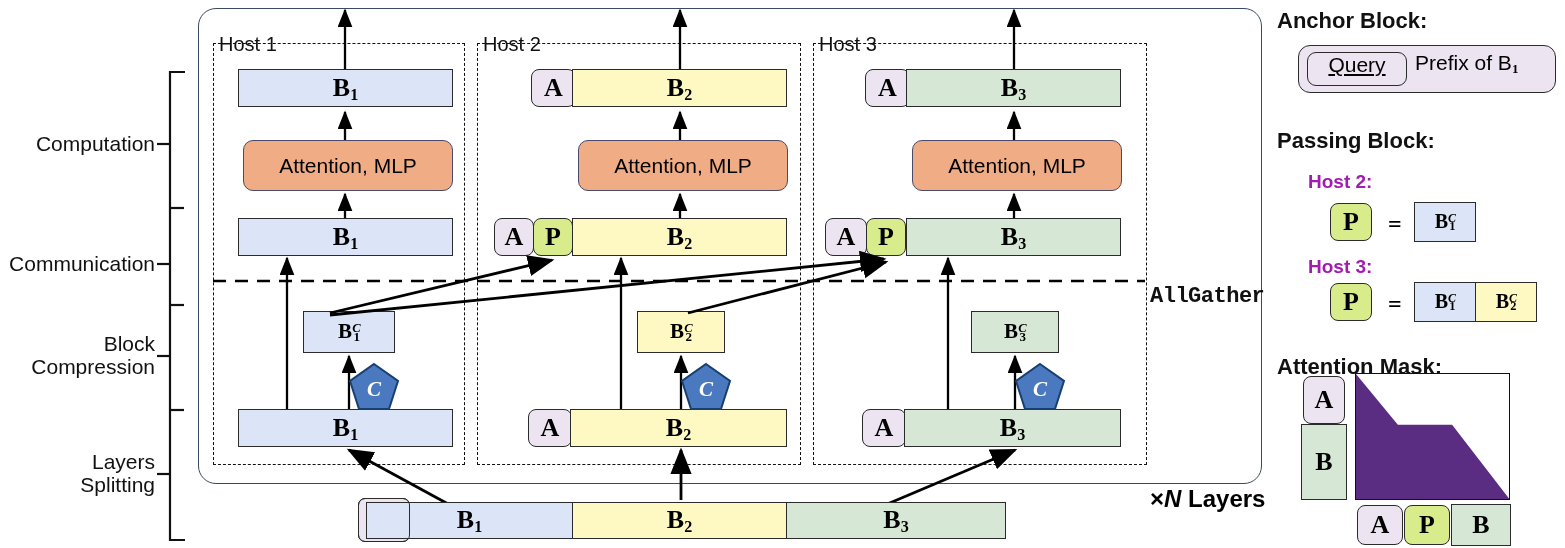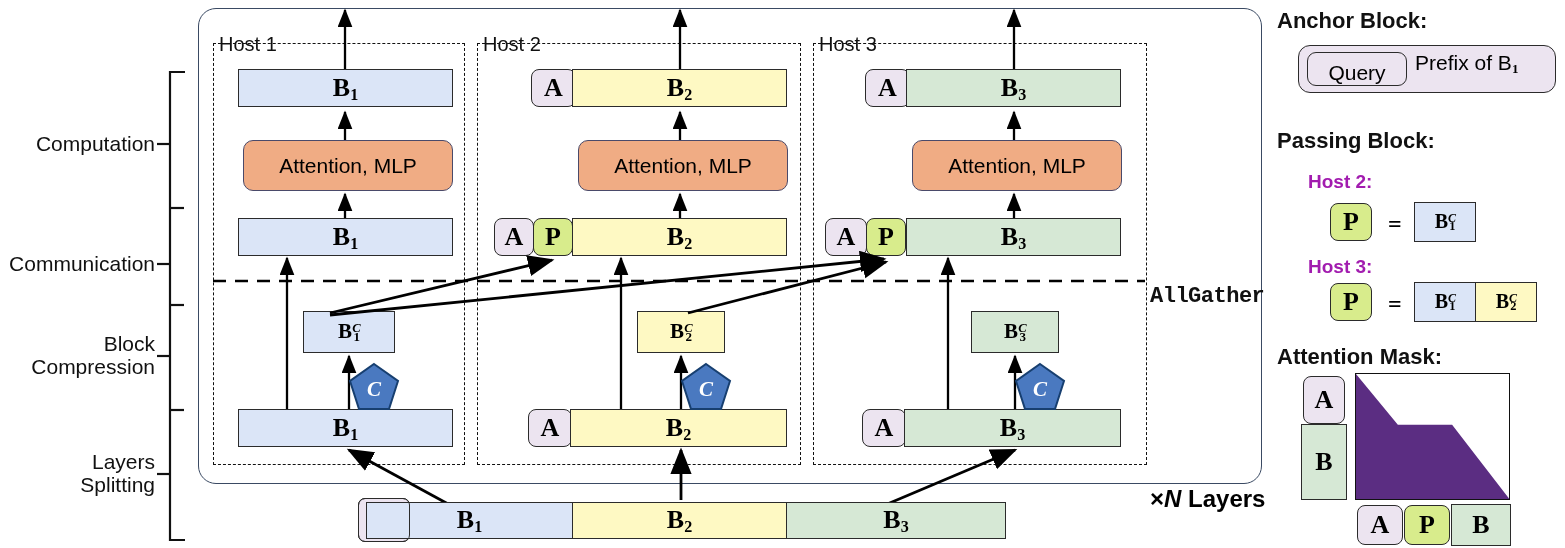"Query" div.abs { align-items: flex-end -> flex-start; text-decoration: none -> underline }
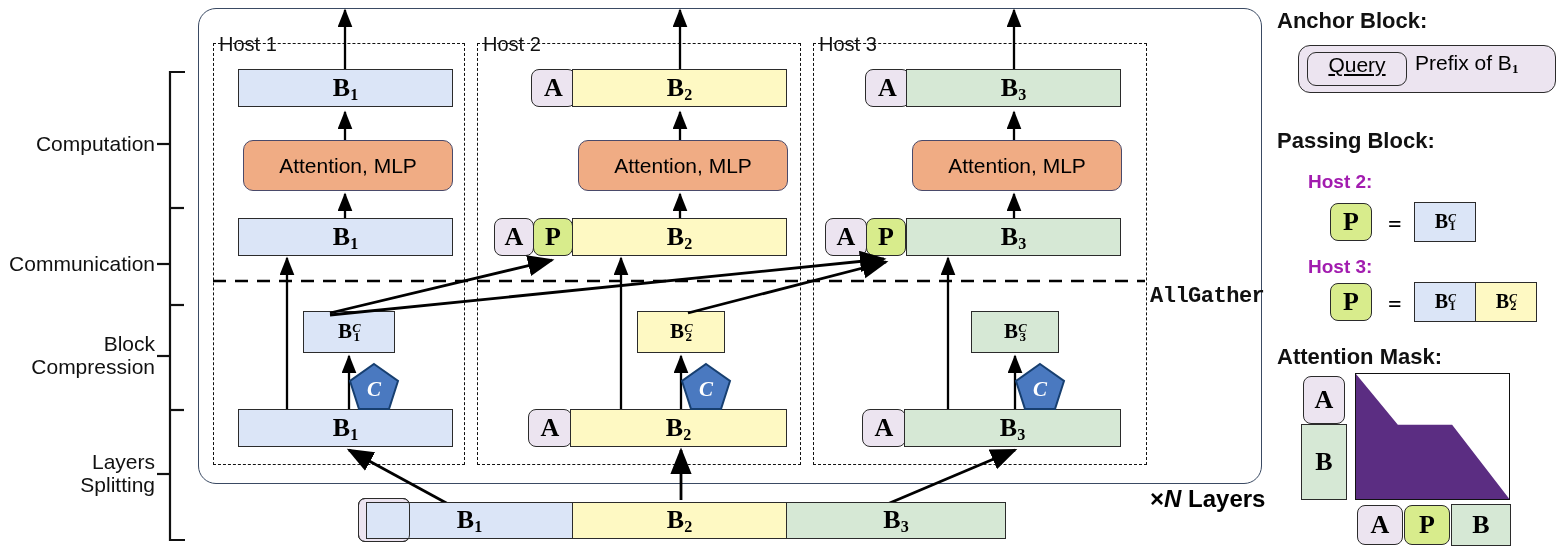"Attention Mask:" div.legend-h { top: 344px -> 354px }
